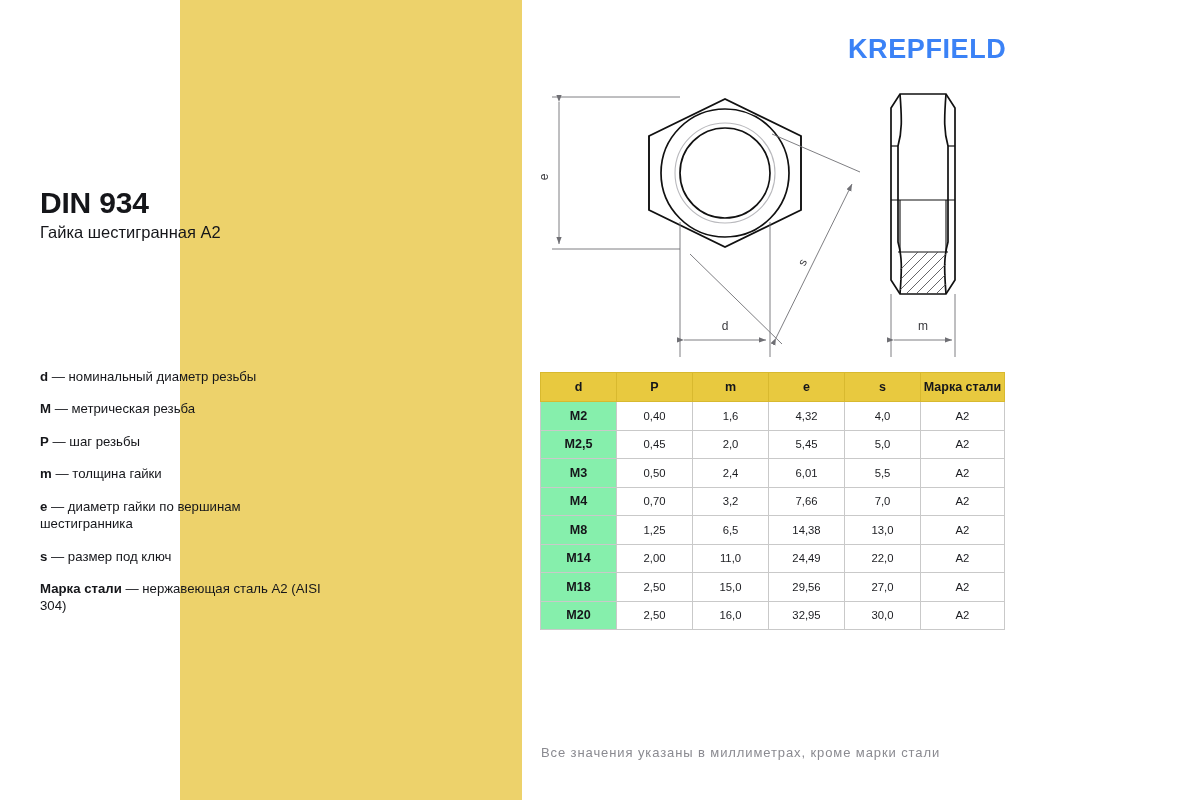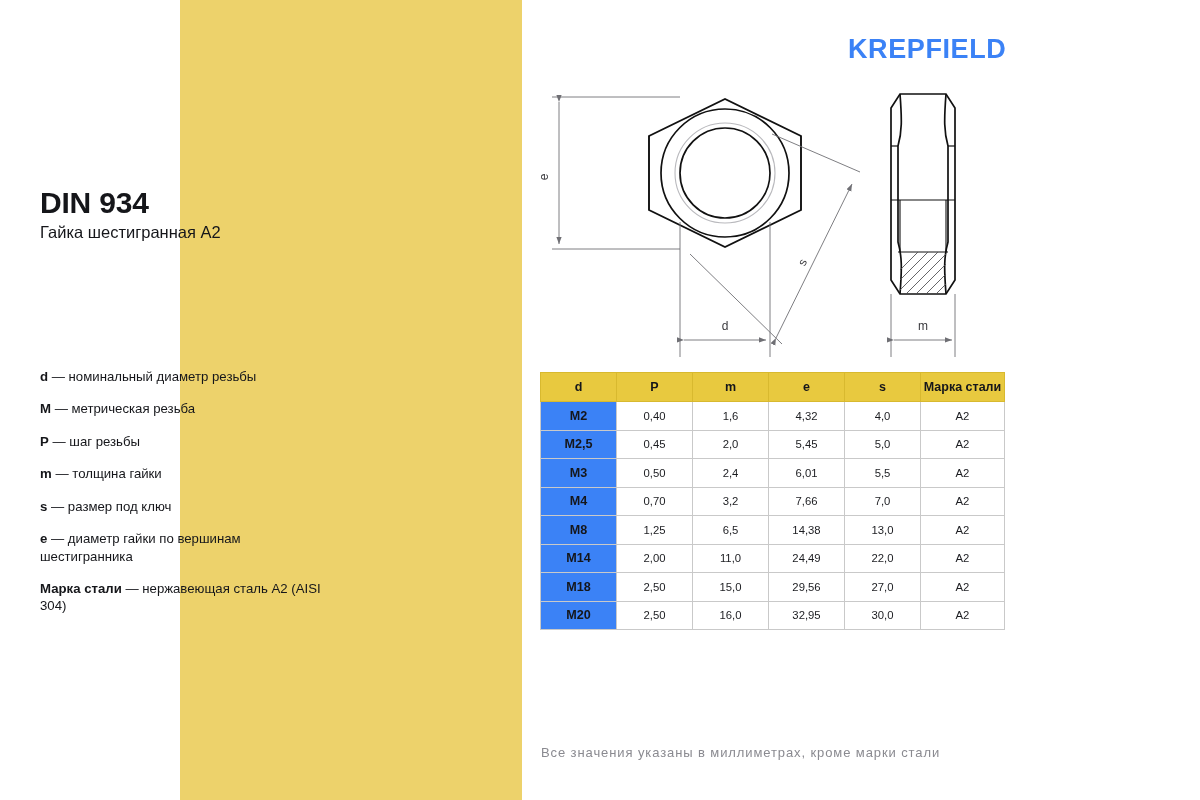"M2" table#spec-table tbody td.col-d { background: #3b82f6 -> #86efac }
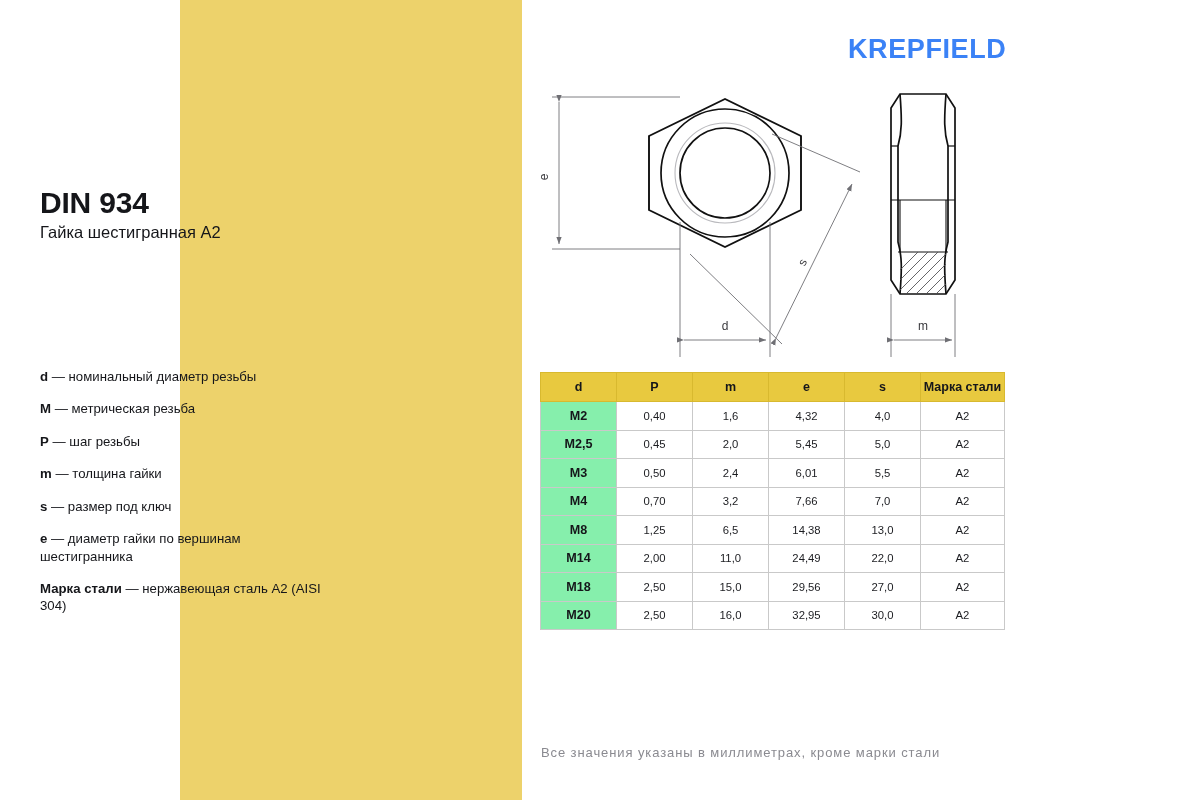"s — размер под ключ" div.legend-item { order: before "e — диаметр гайки по" -> after "e — диаметр гайки по" }
